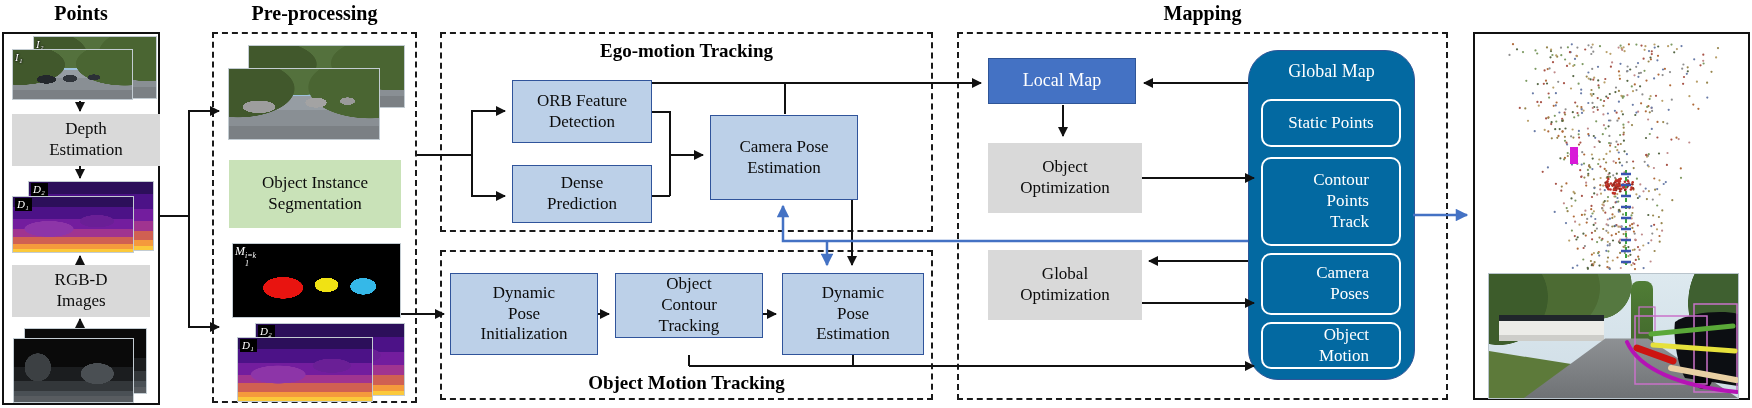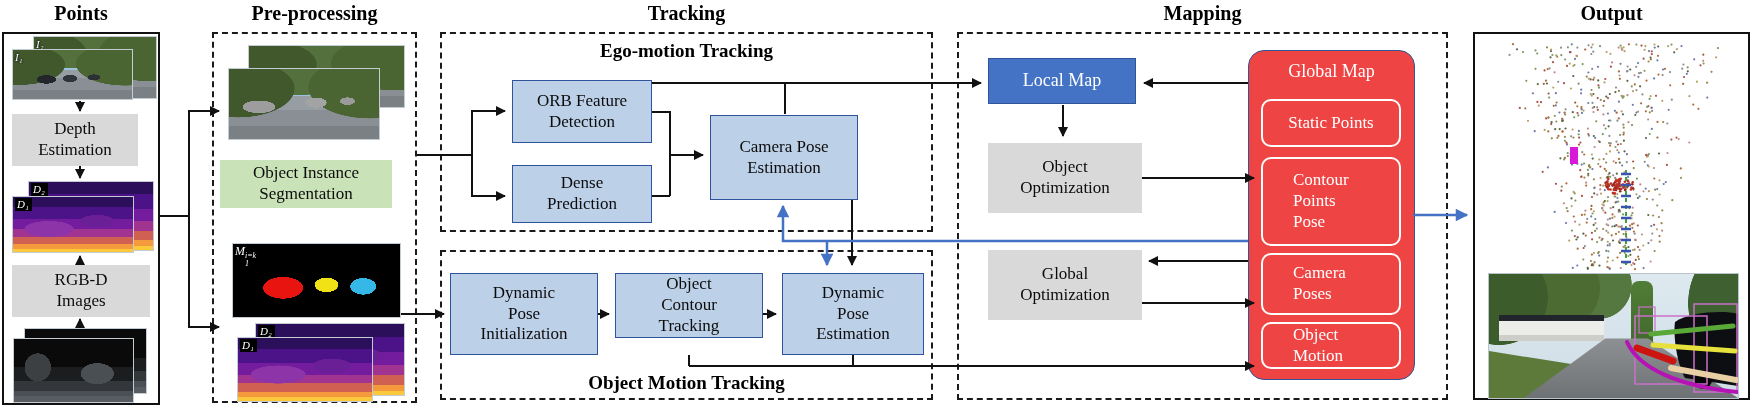"Tracking" div.hdr { html: <div>Tracking</div> -> none }
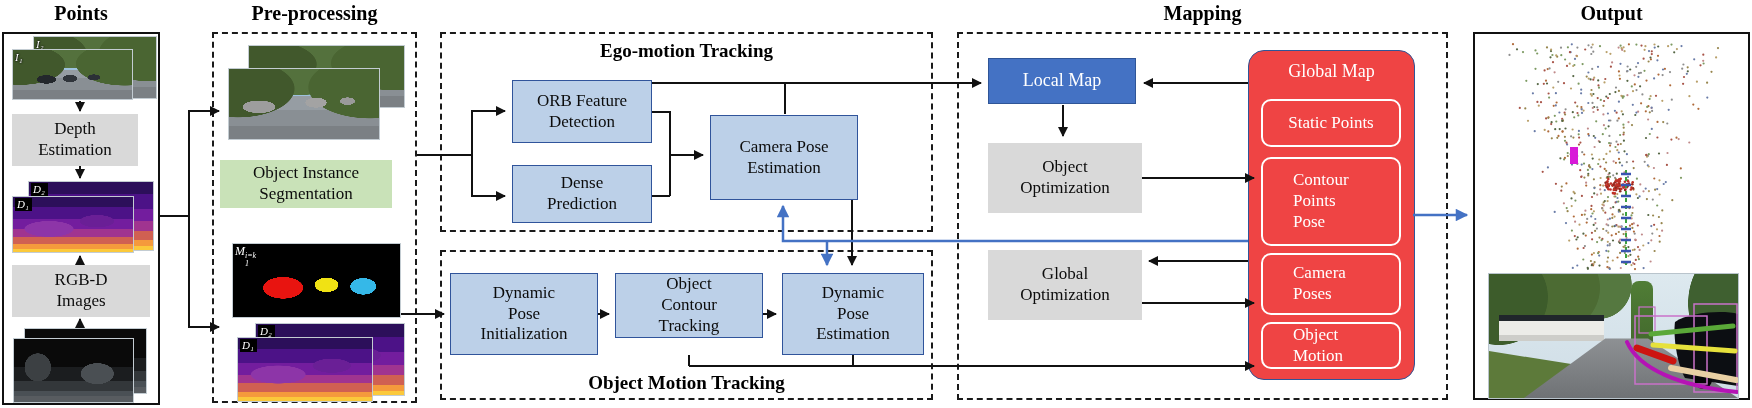"Output" div.hdr { html: <div>Output</div> -> none }
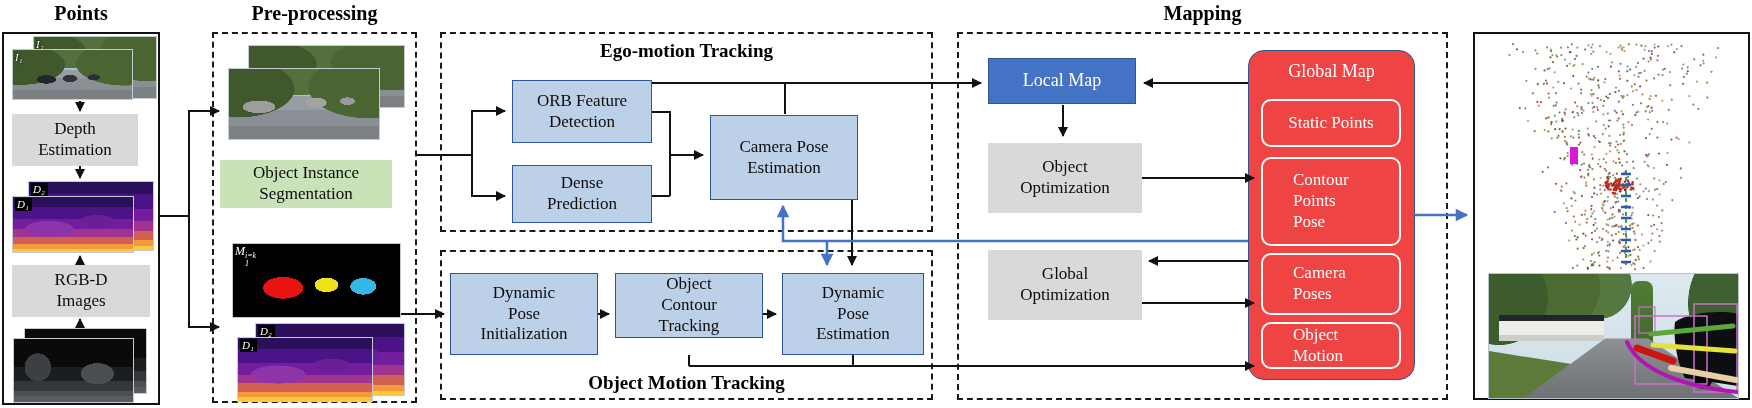"Global Map" .gmap { background: #ef4444 -> #0369a1; border-radius: 16px -> 30px }
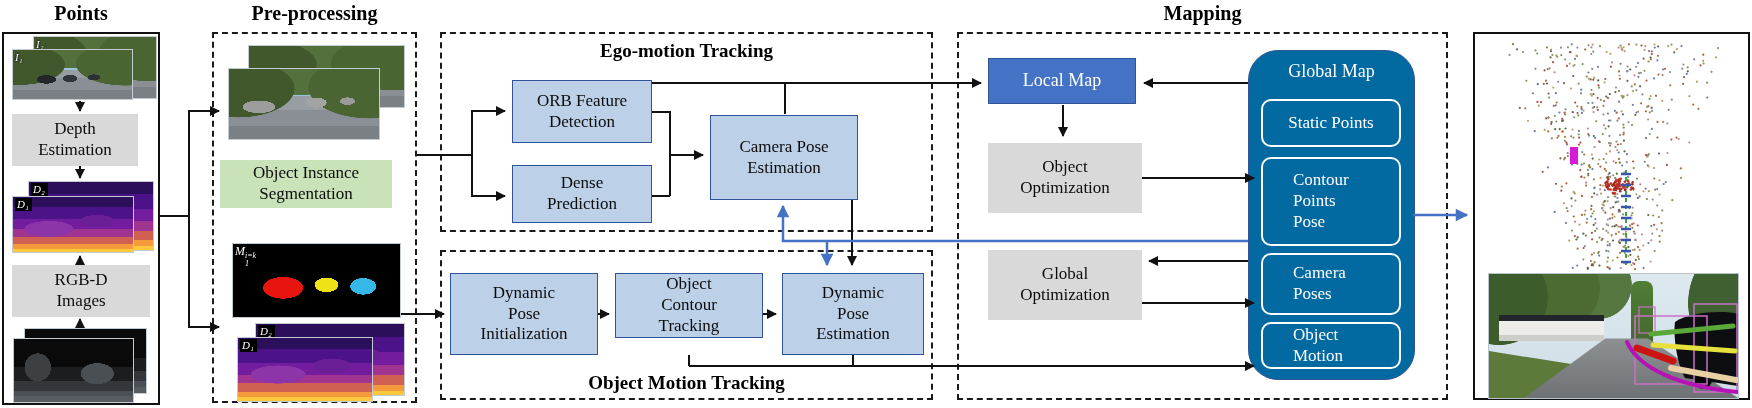"Depth Estimation" div.fbox { width: 126px -> 148px }
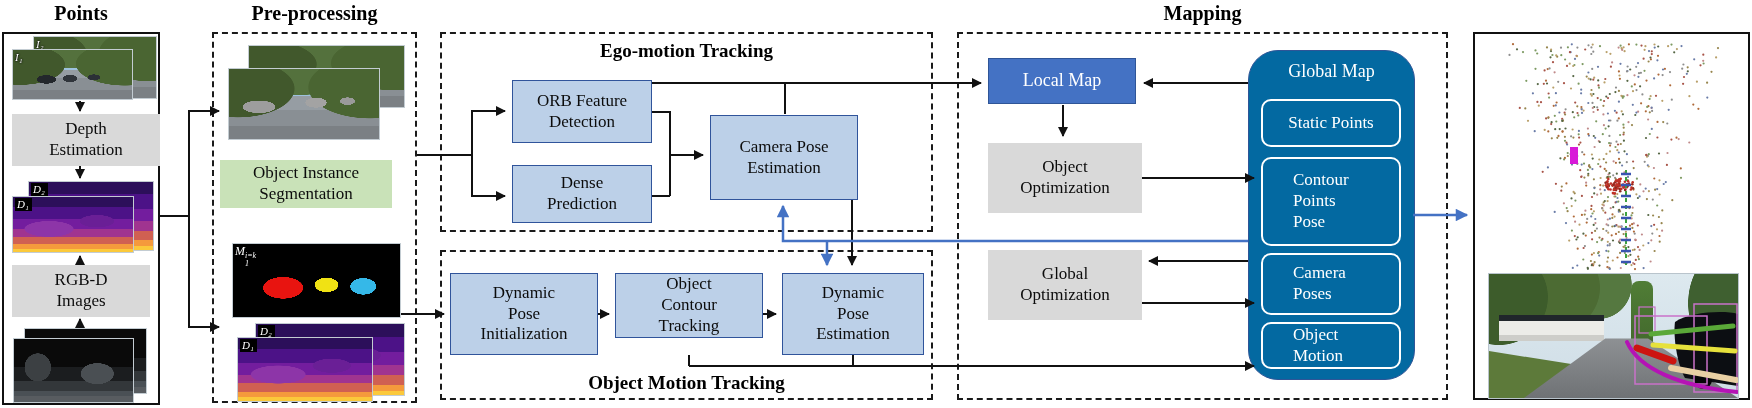"Static Points" .gmap-item { text-align: left -> right }
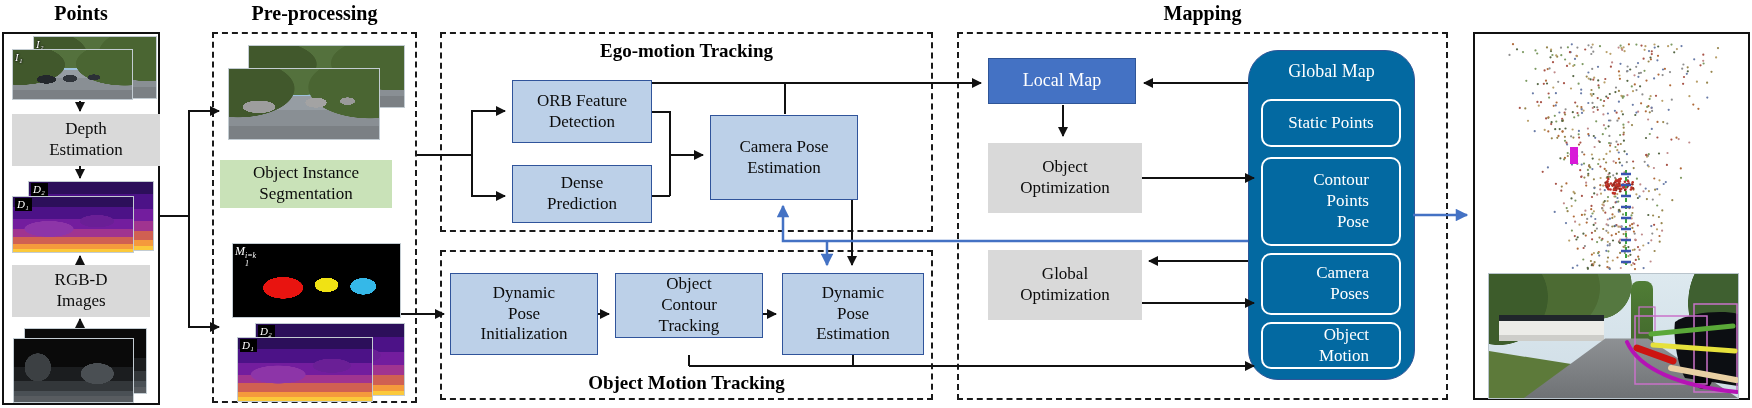"Object Instance Segmentation" div.fbox { height: 48px -> 68px; left: 220px -> 229px }
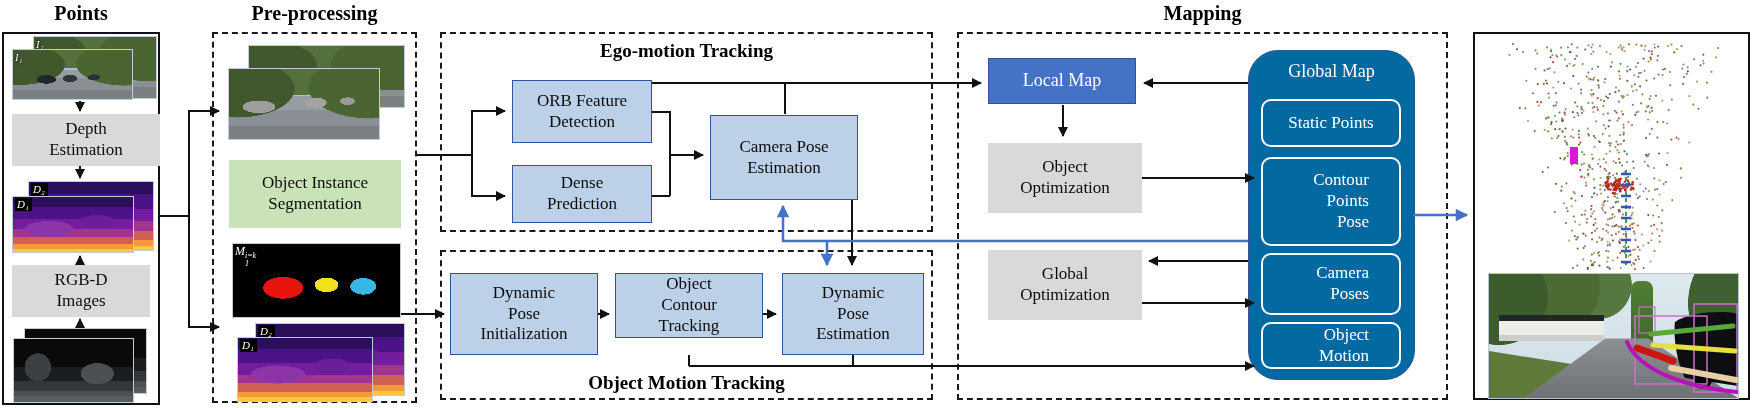"Contour Points Pose" div.gmap-item { text: Pose -> Track }
